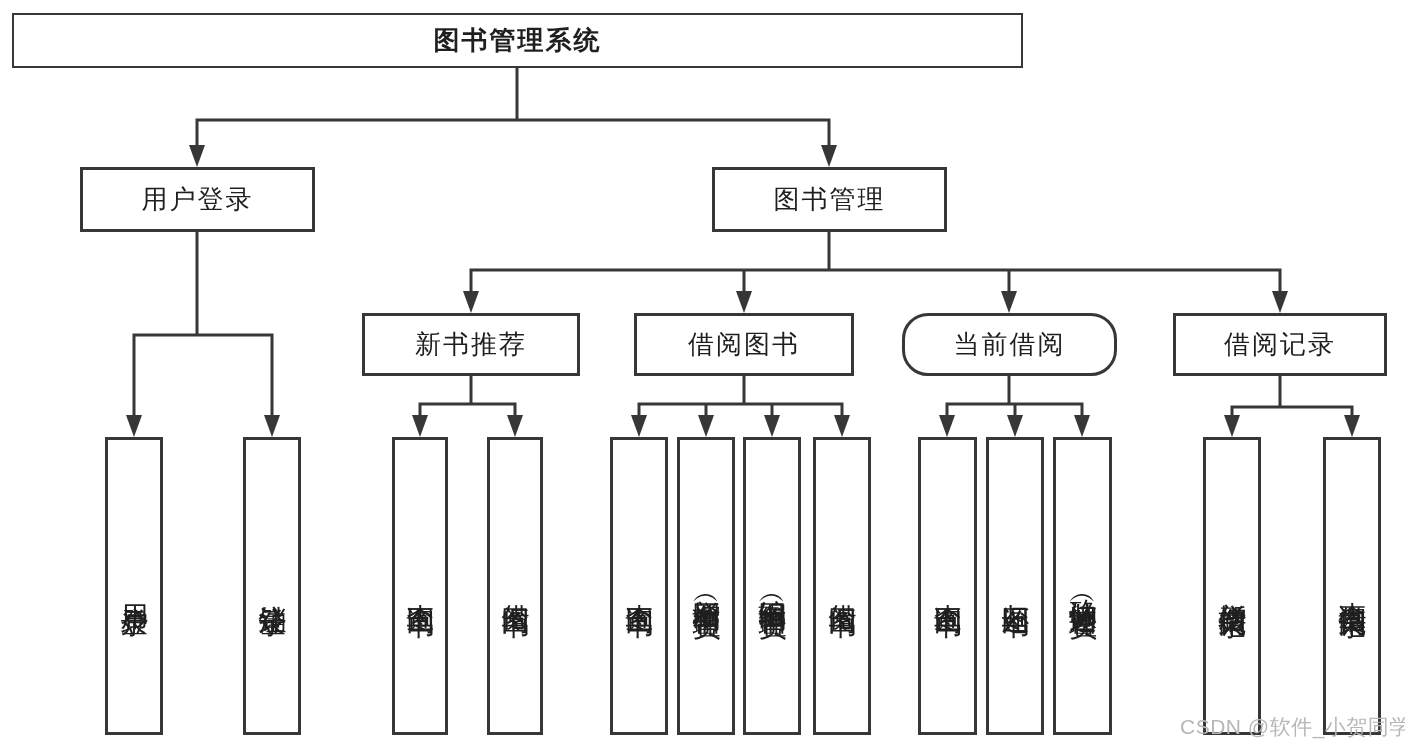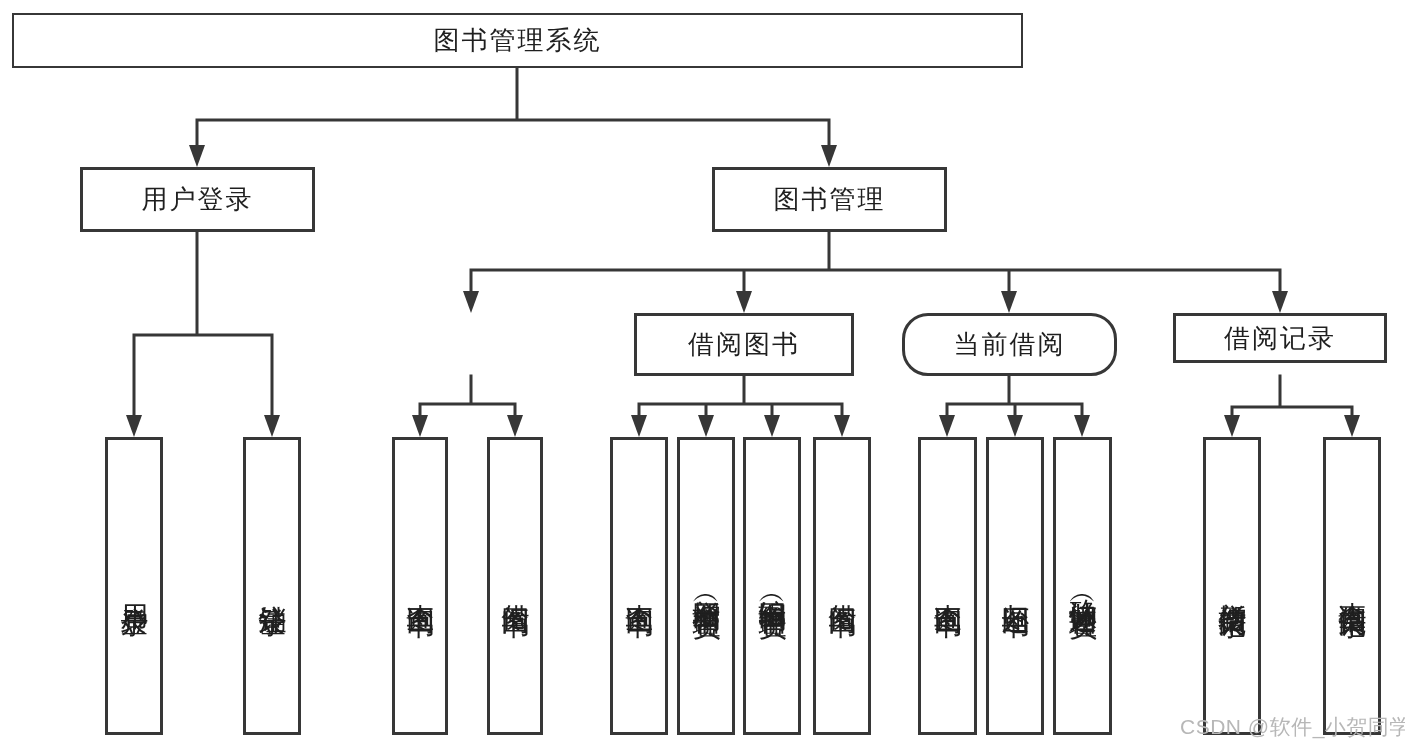"图书管理系统" .root { font-weight: none -> bold }
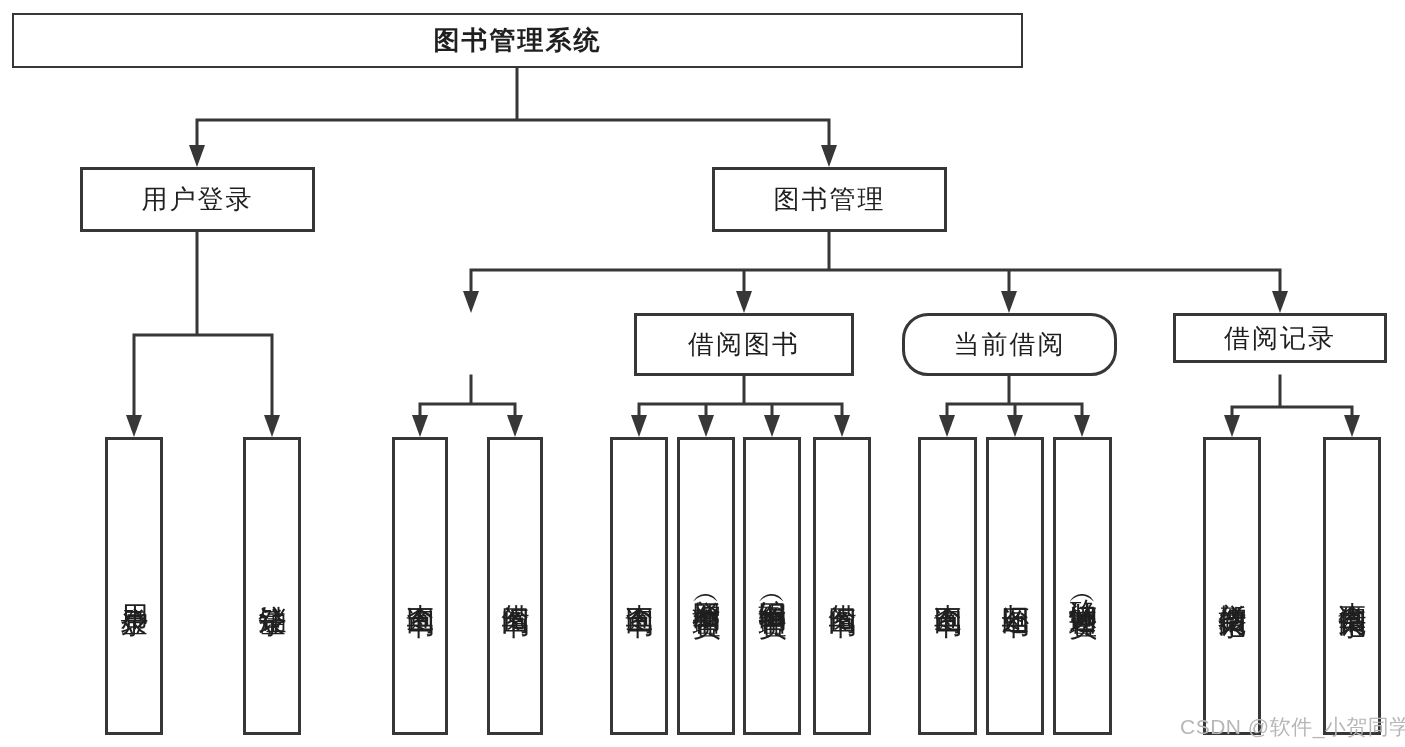"新书推荐" div.hbox { html: none -> <div> <span>新书推荐</span> </div> }
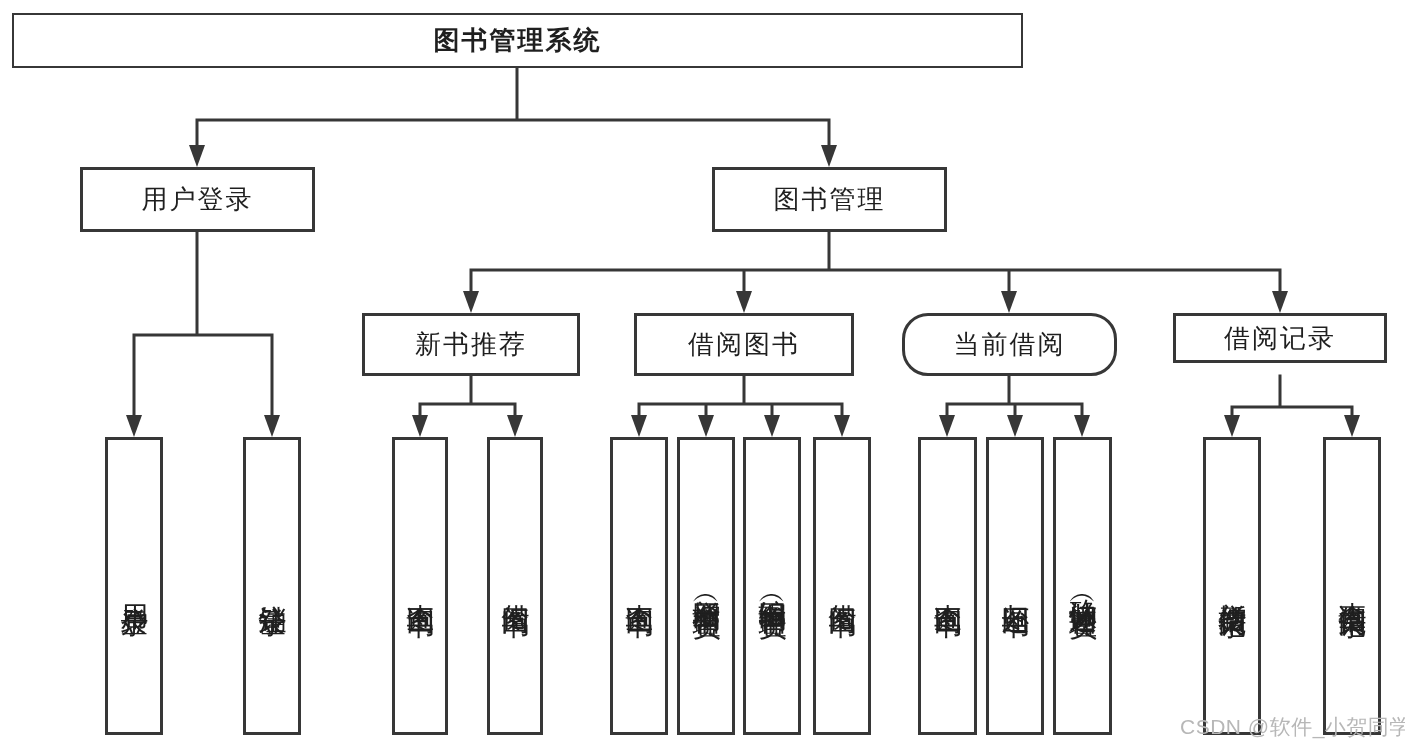"借阅记录" div.hbox { height: 50px -> 63px }
